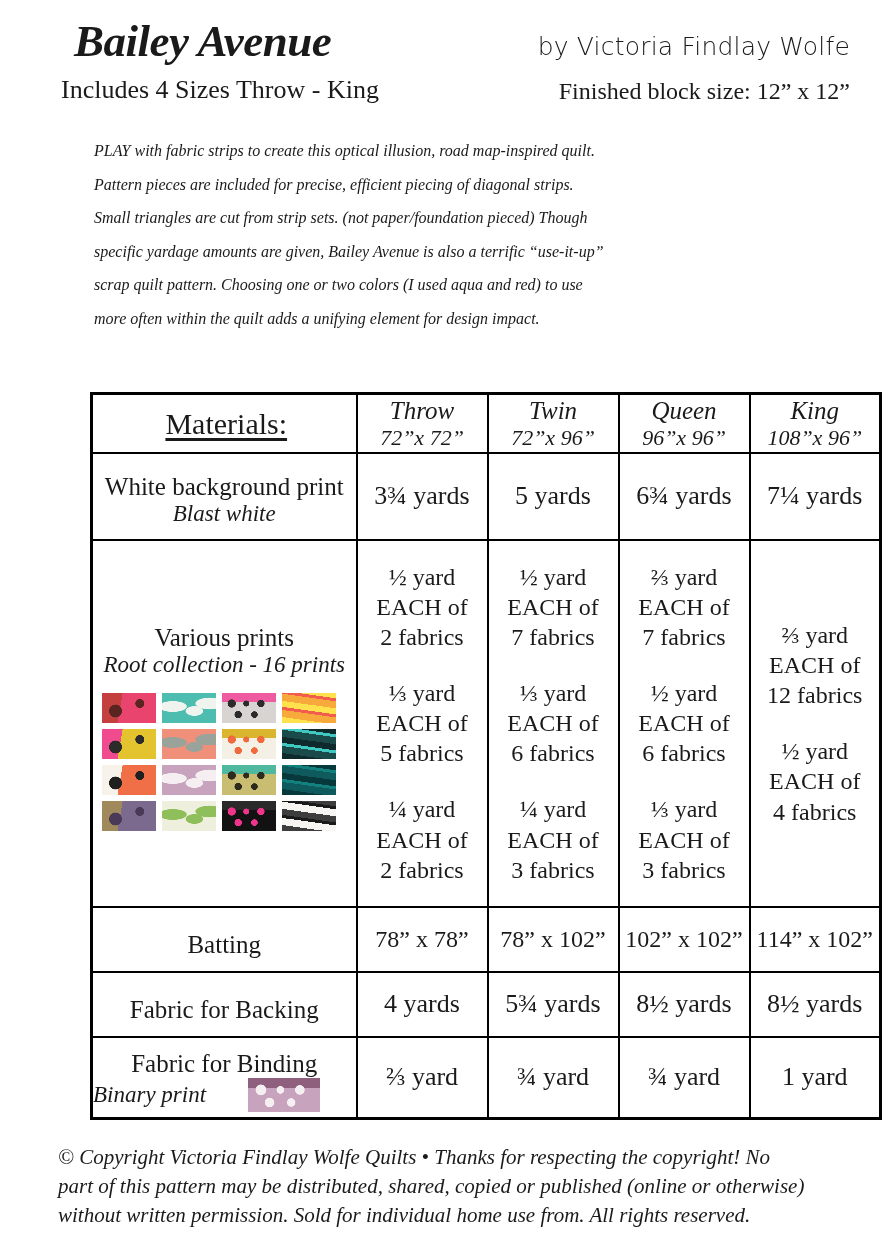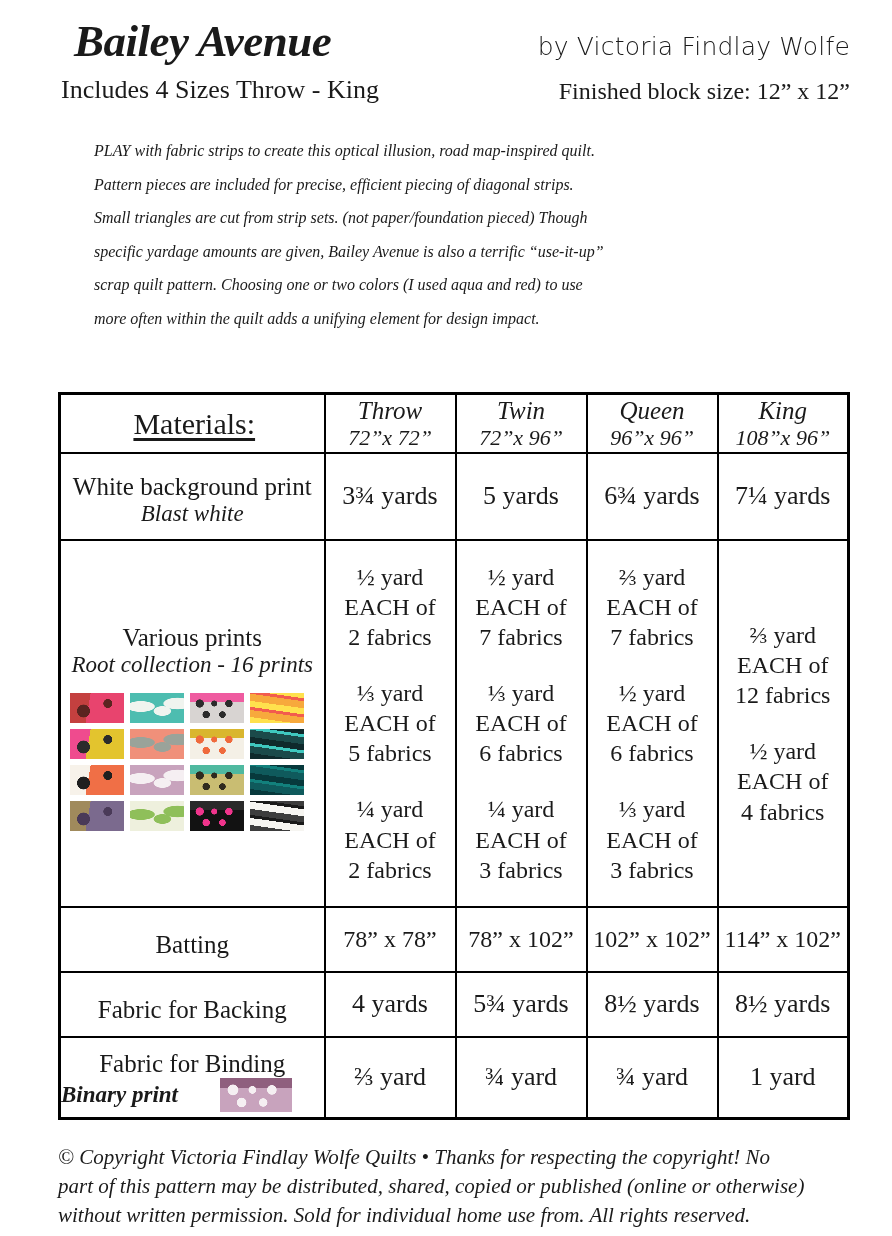"Materials:" table.materials { margin-left: none -> 32px }
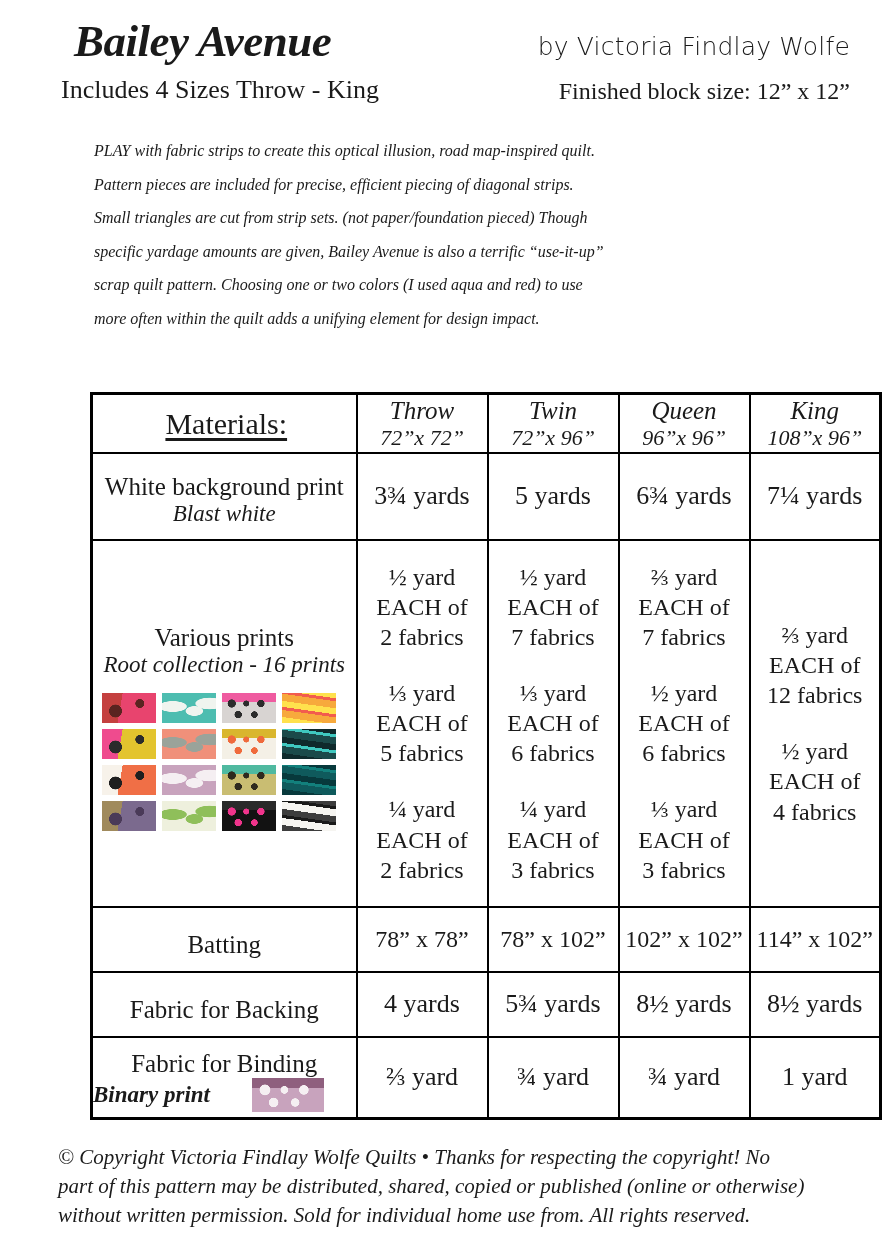"Binary print" .binding-line { font-weight: bold -> none }
